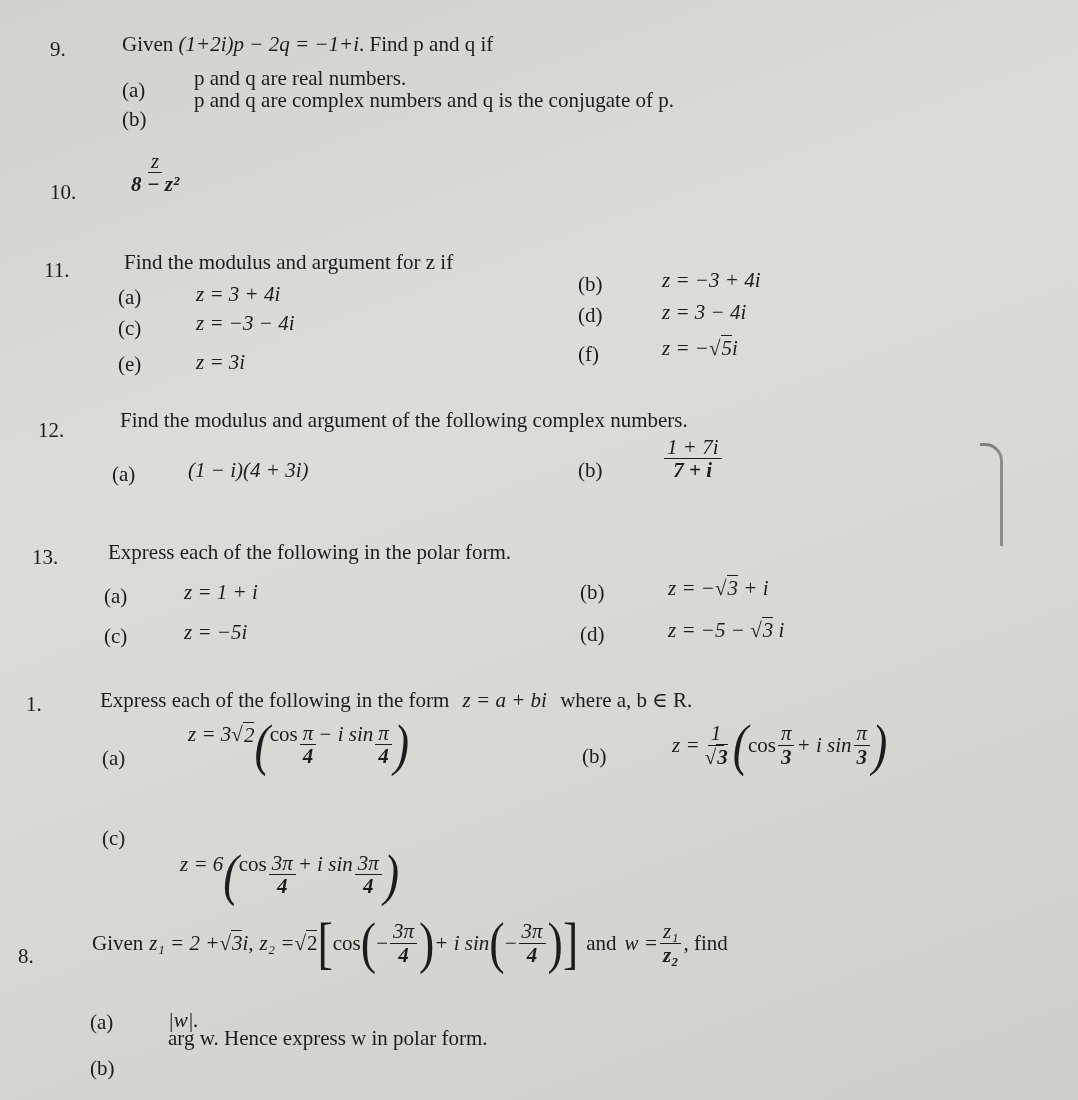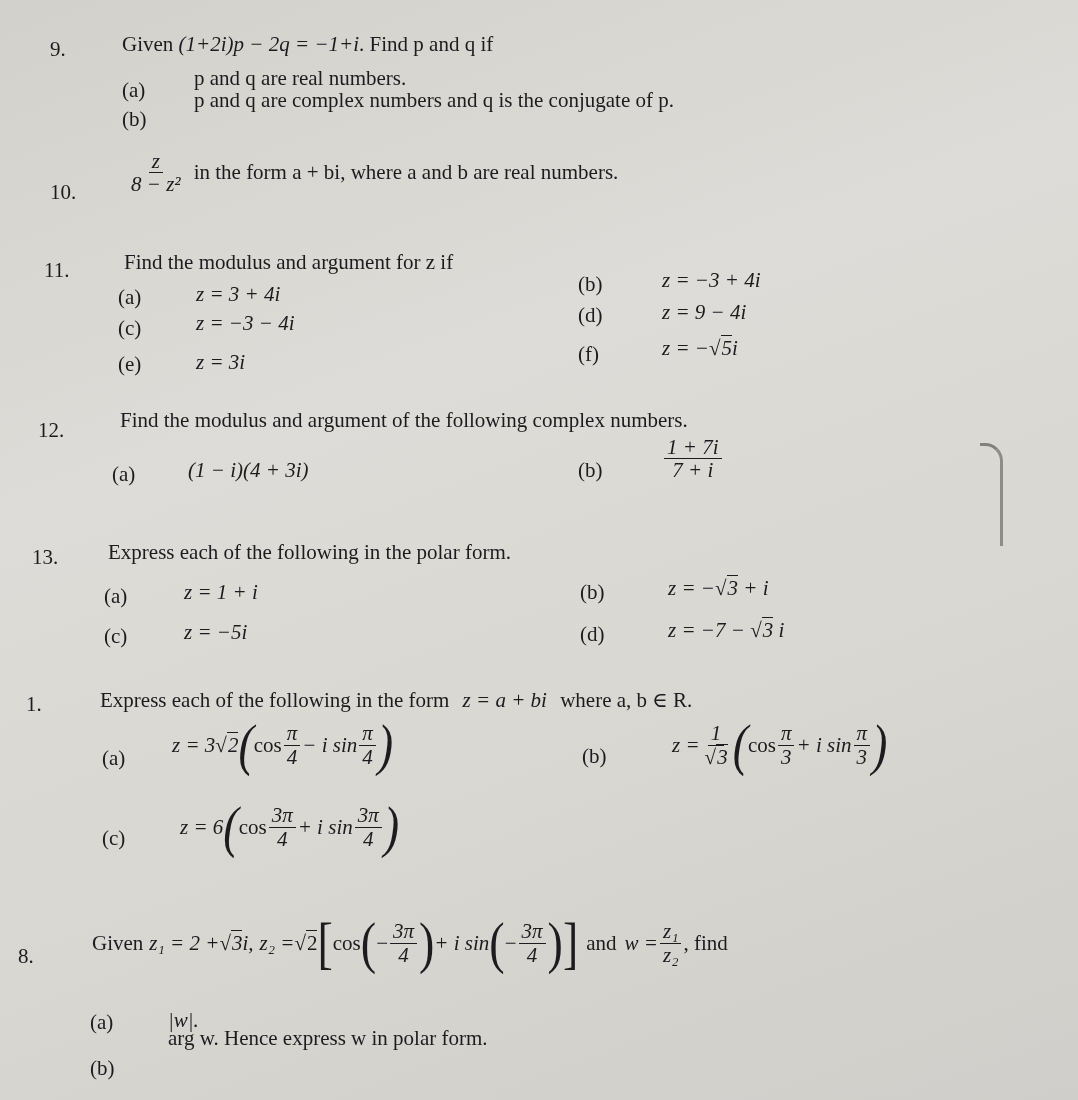"8 − z²" .frac .d { font-weight: none -> bold }
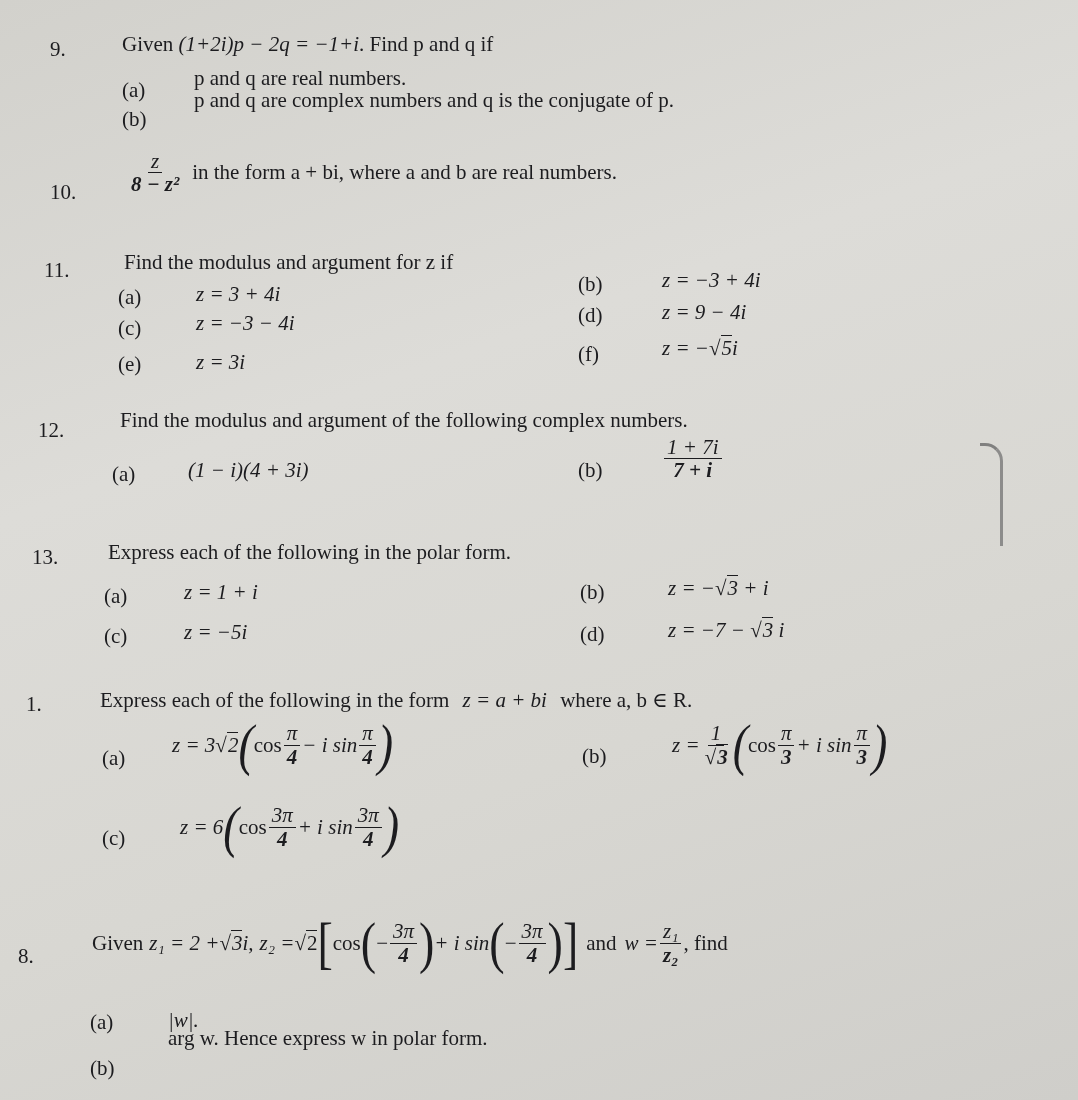"in the form a +" span { html: <span>in the form a + bi, where a and b are real numbers.</span> -> none }
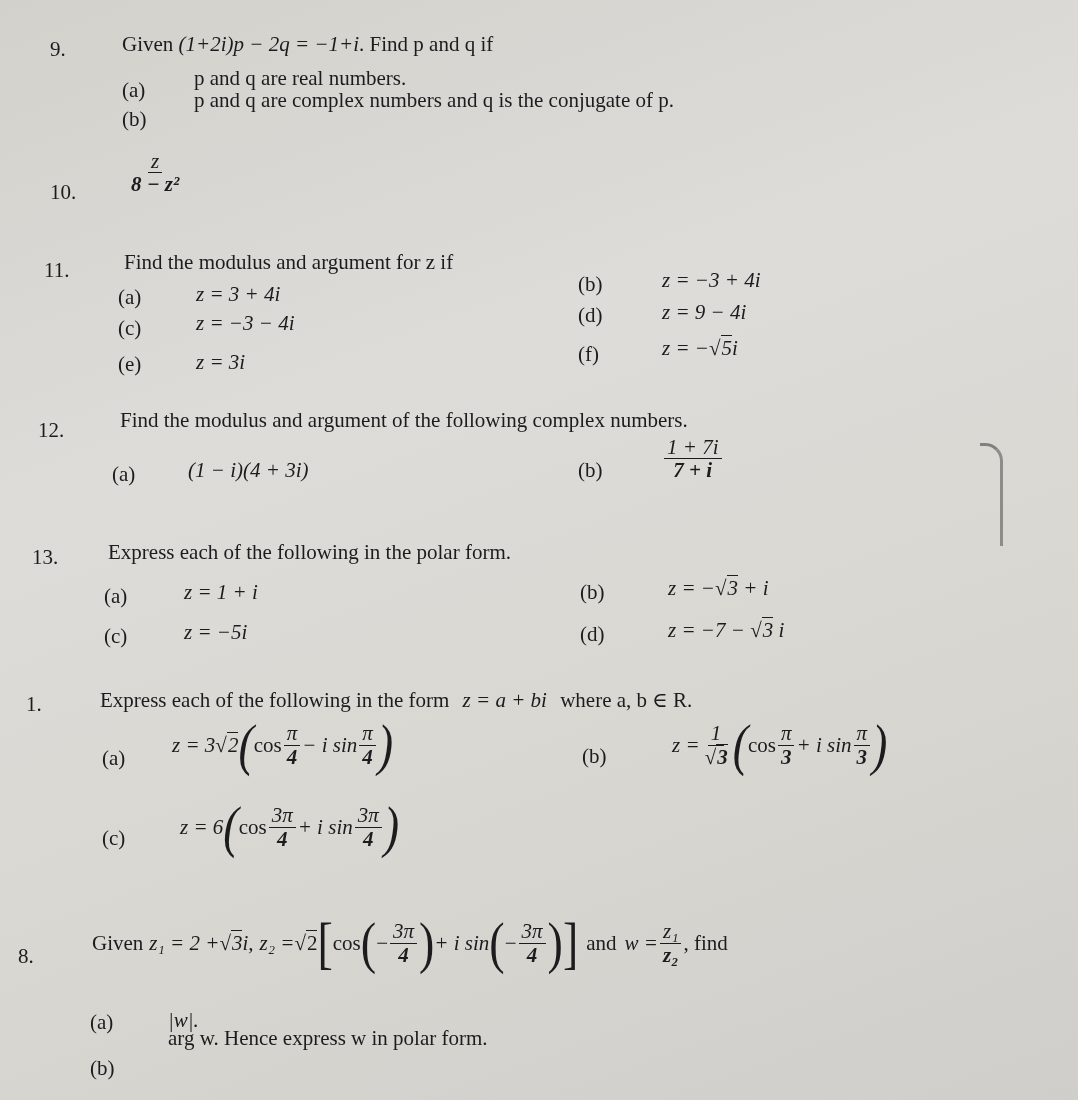"z = 9 − 4i" div.abs { text: 9 -> 3 }
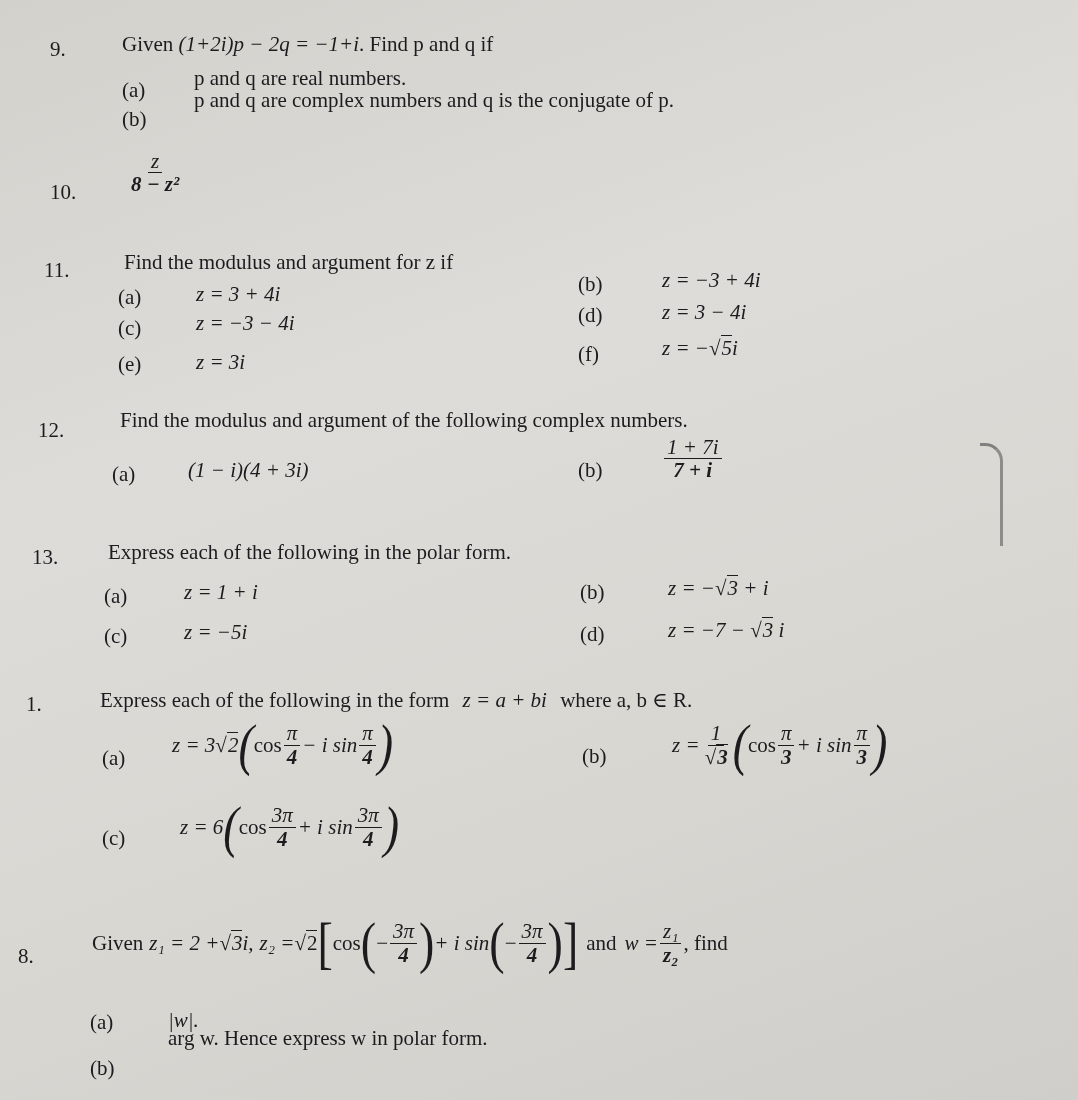"z = −7 −" span { text: 7 -> 5 }
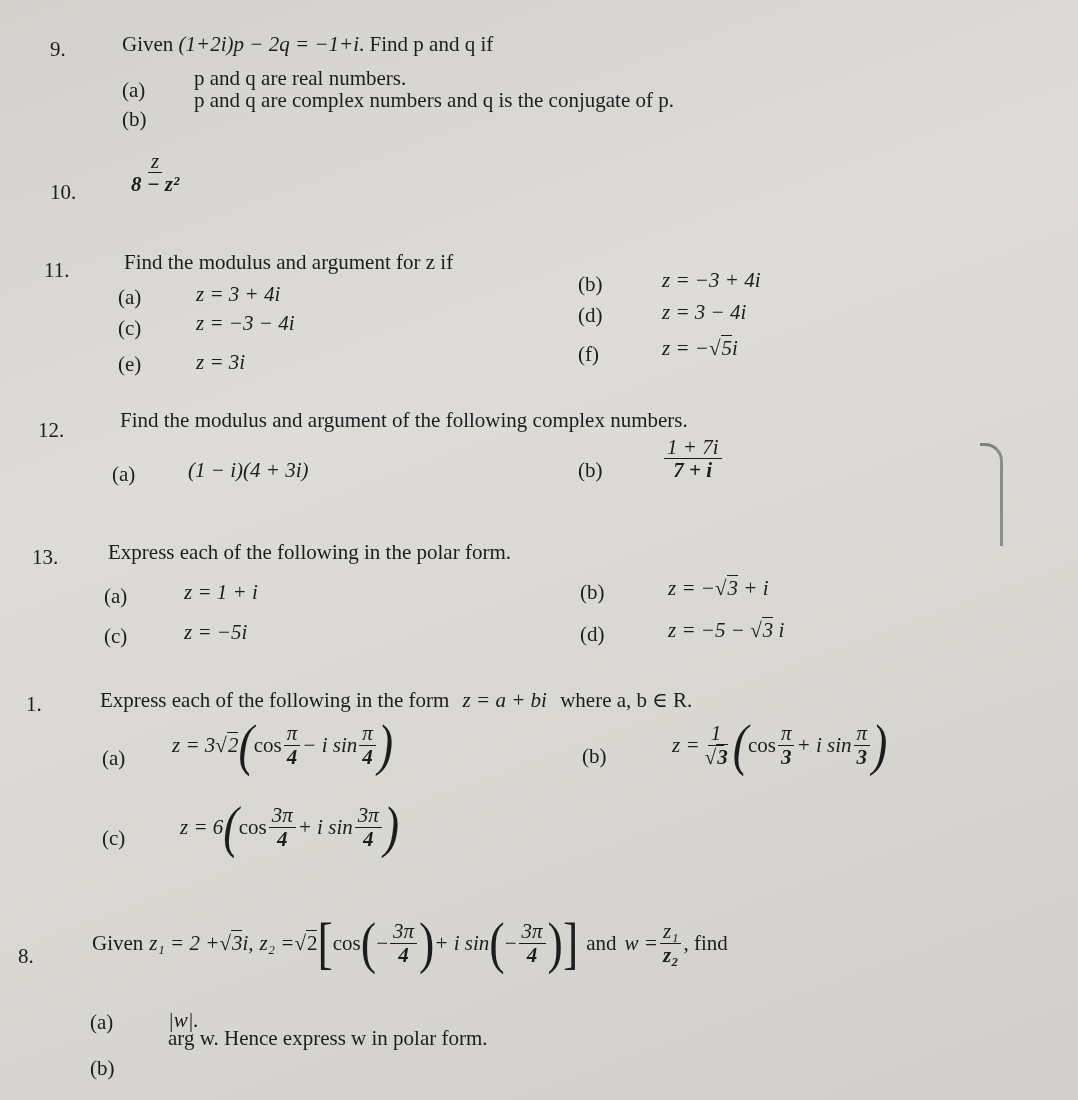"z = 3" div.abs { align-items: center -> flex-start; left: 172px -> 188px }
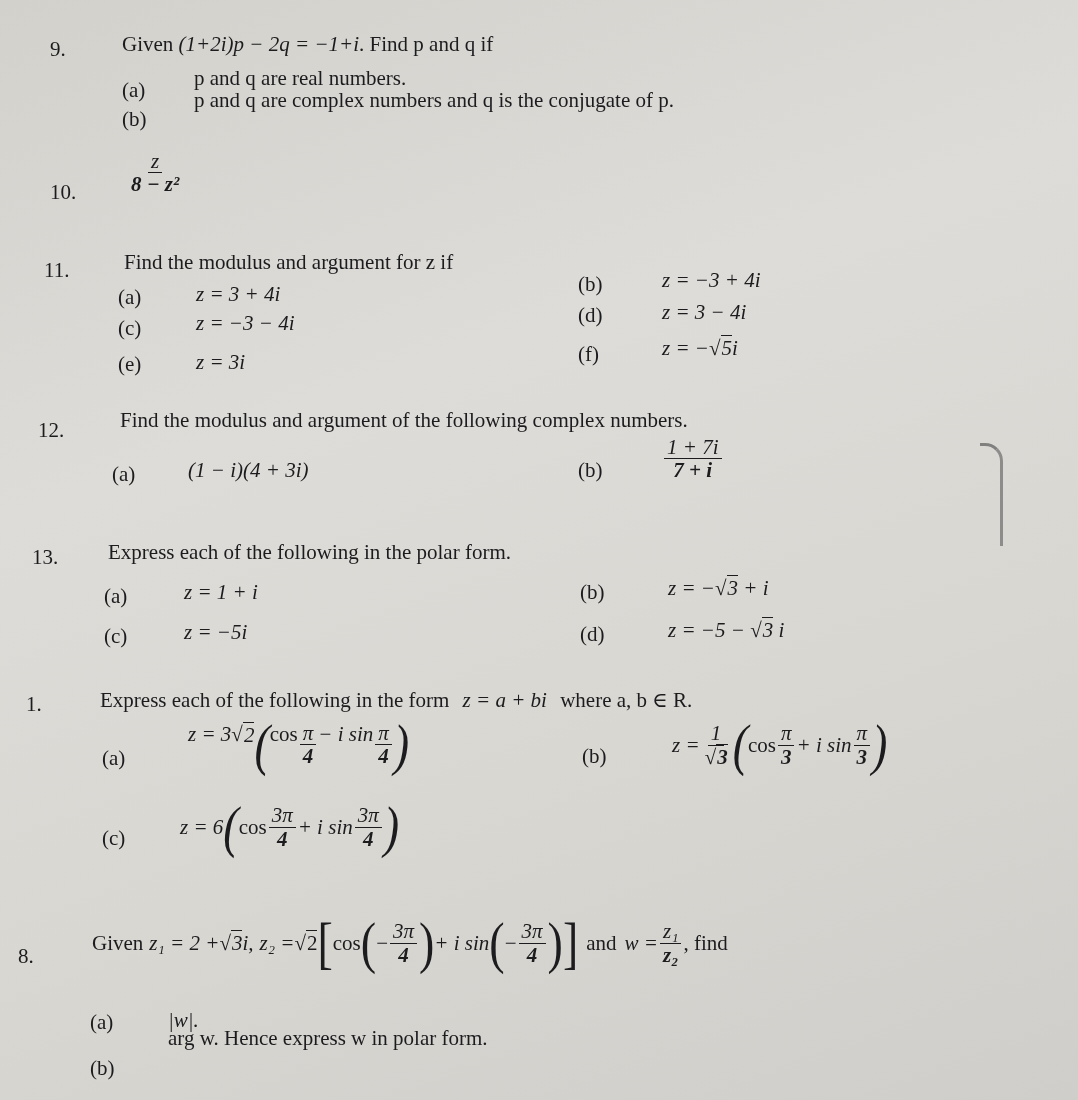"z = 6" div.abs { align-items: center -> flex-start; top: 804px -> 852px }
